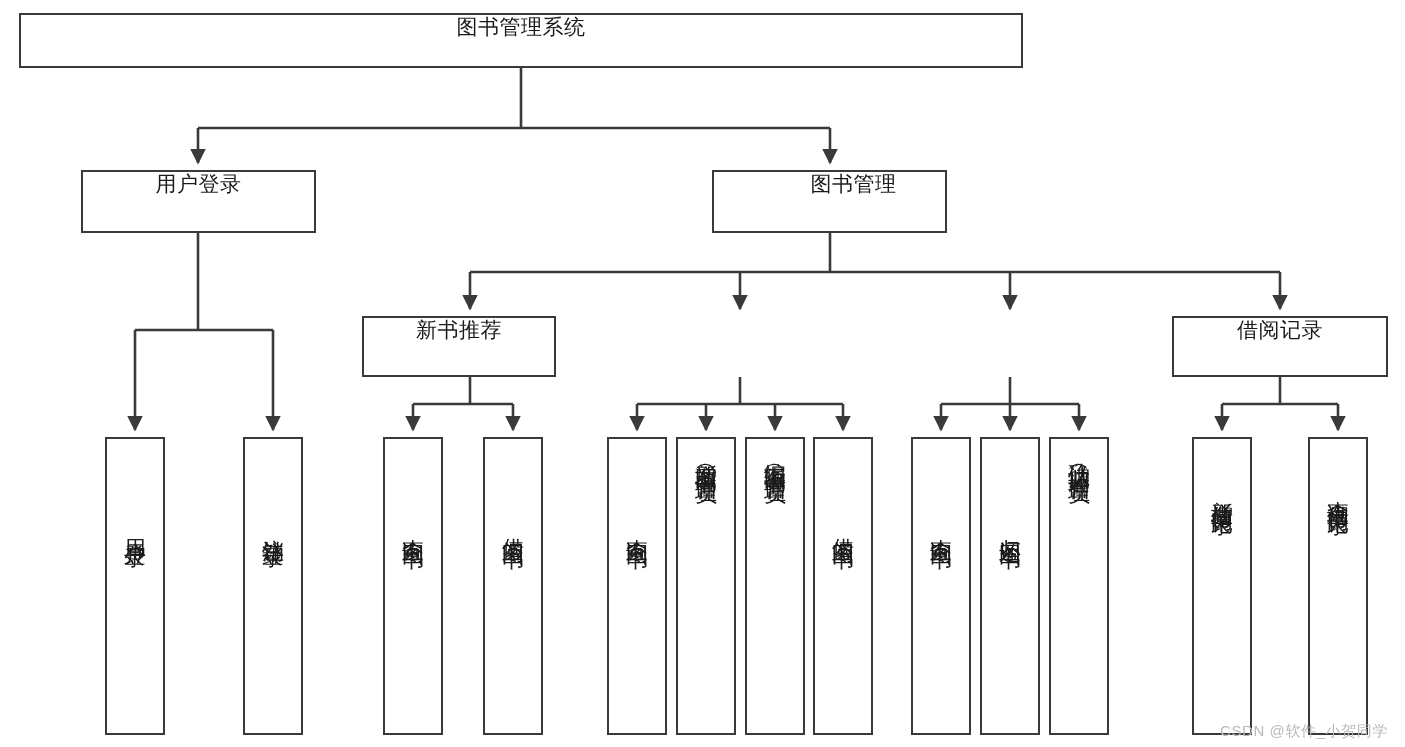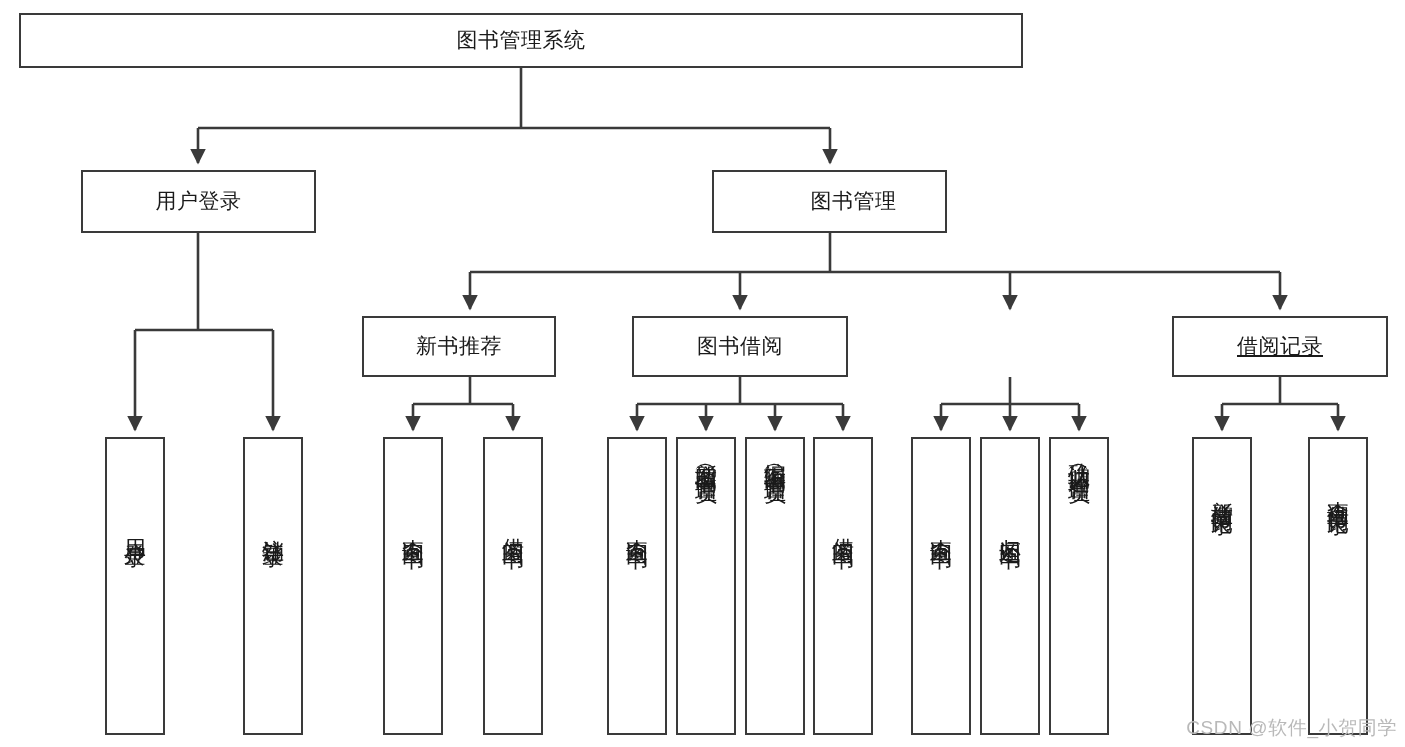"图书管理系统" .node { align-items: center -> flex-start }
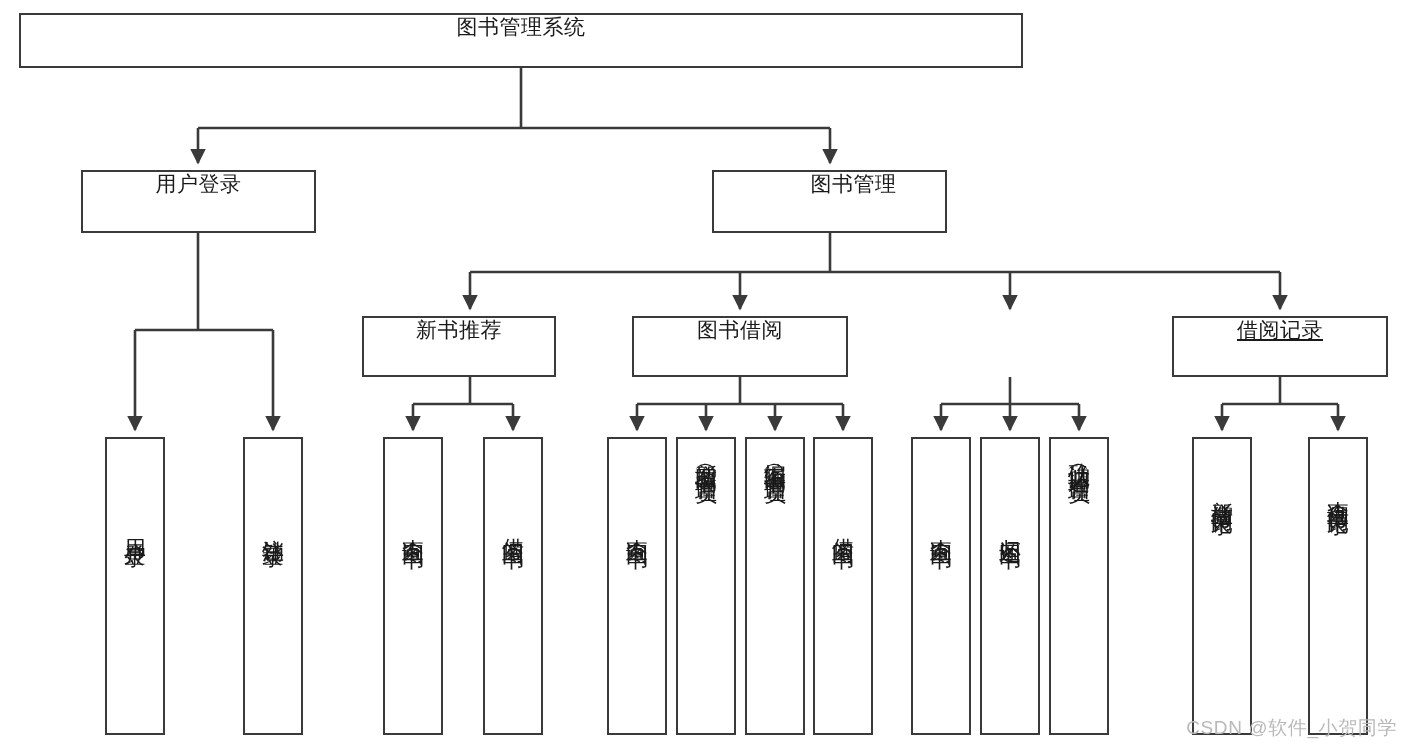"图书借阅" div.node { html: <div> <span>图书借阅</span> </div> -> none }
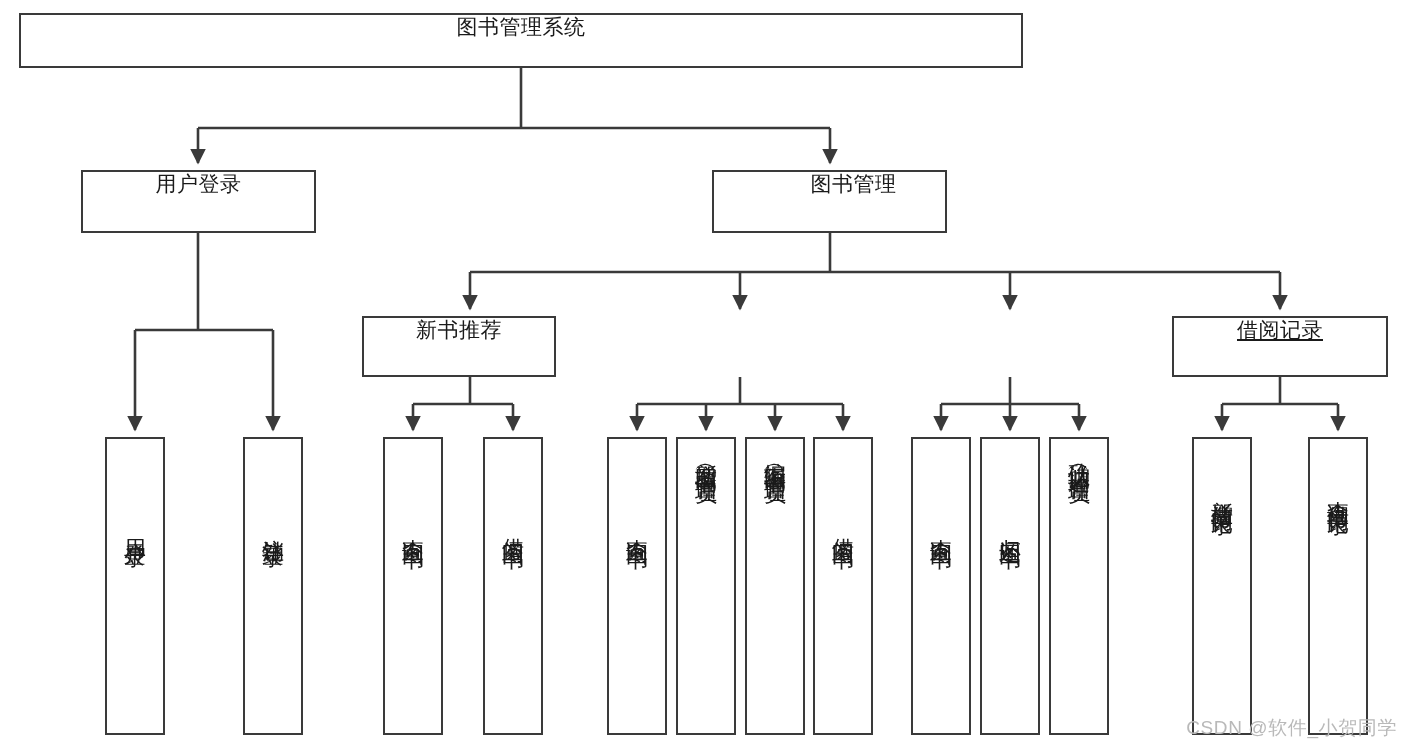"借阅记录" div.node { text-decoration: underline -> none }
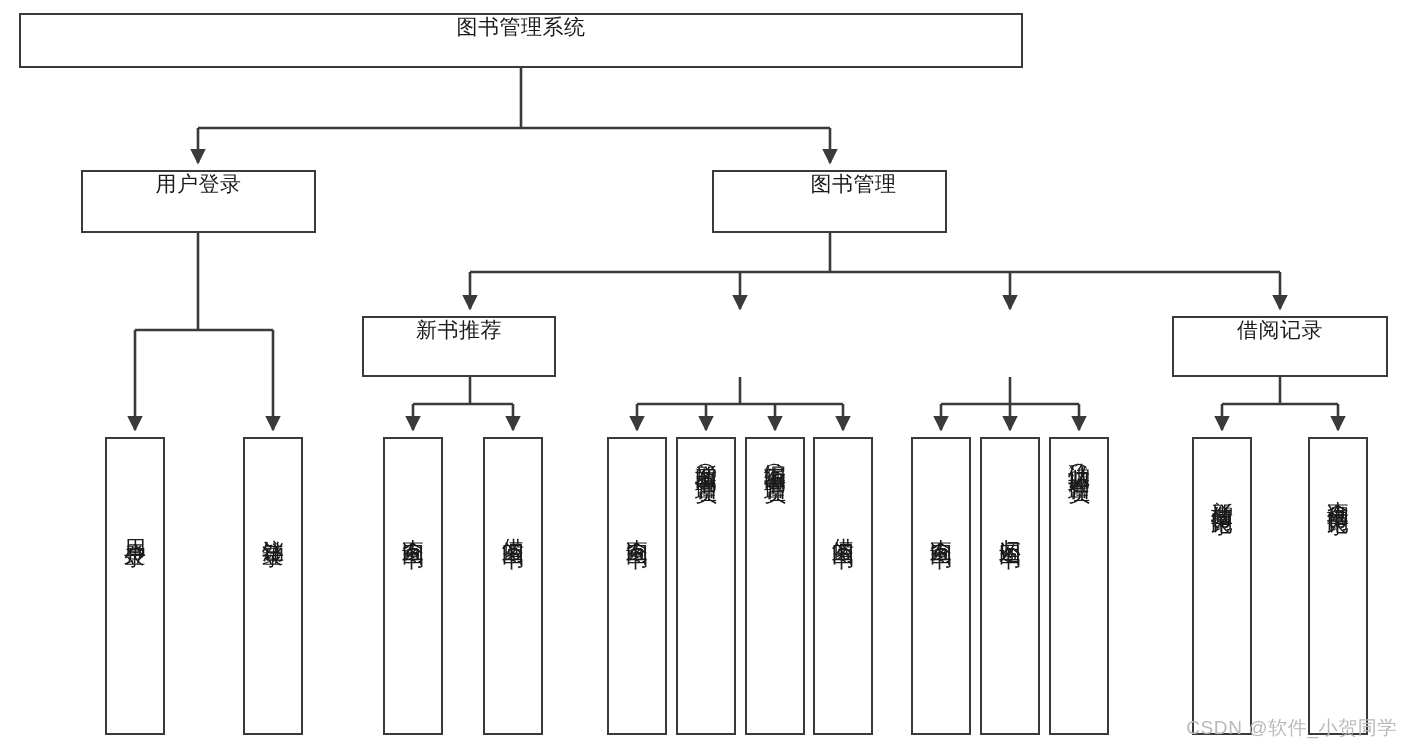"CSDN @软件_小贺同学" #watermark { font-size: 19px -> 15px; right: 8px -> 17px }
